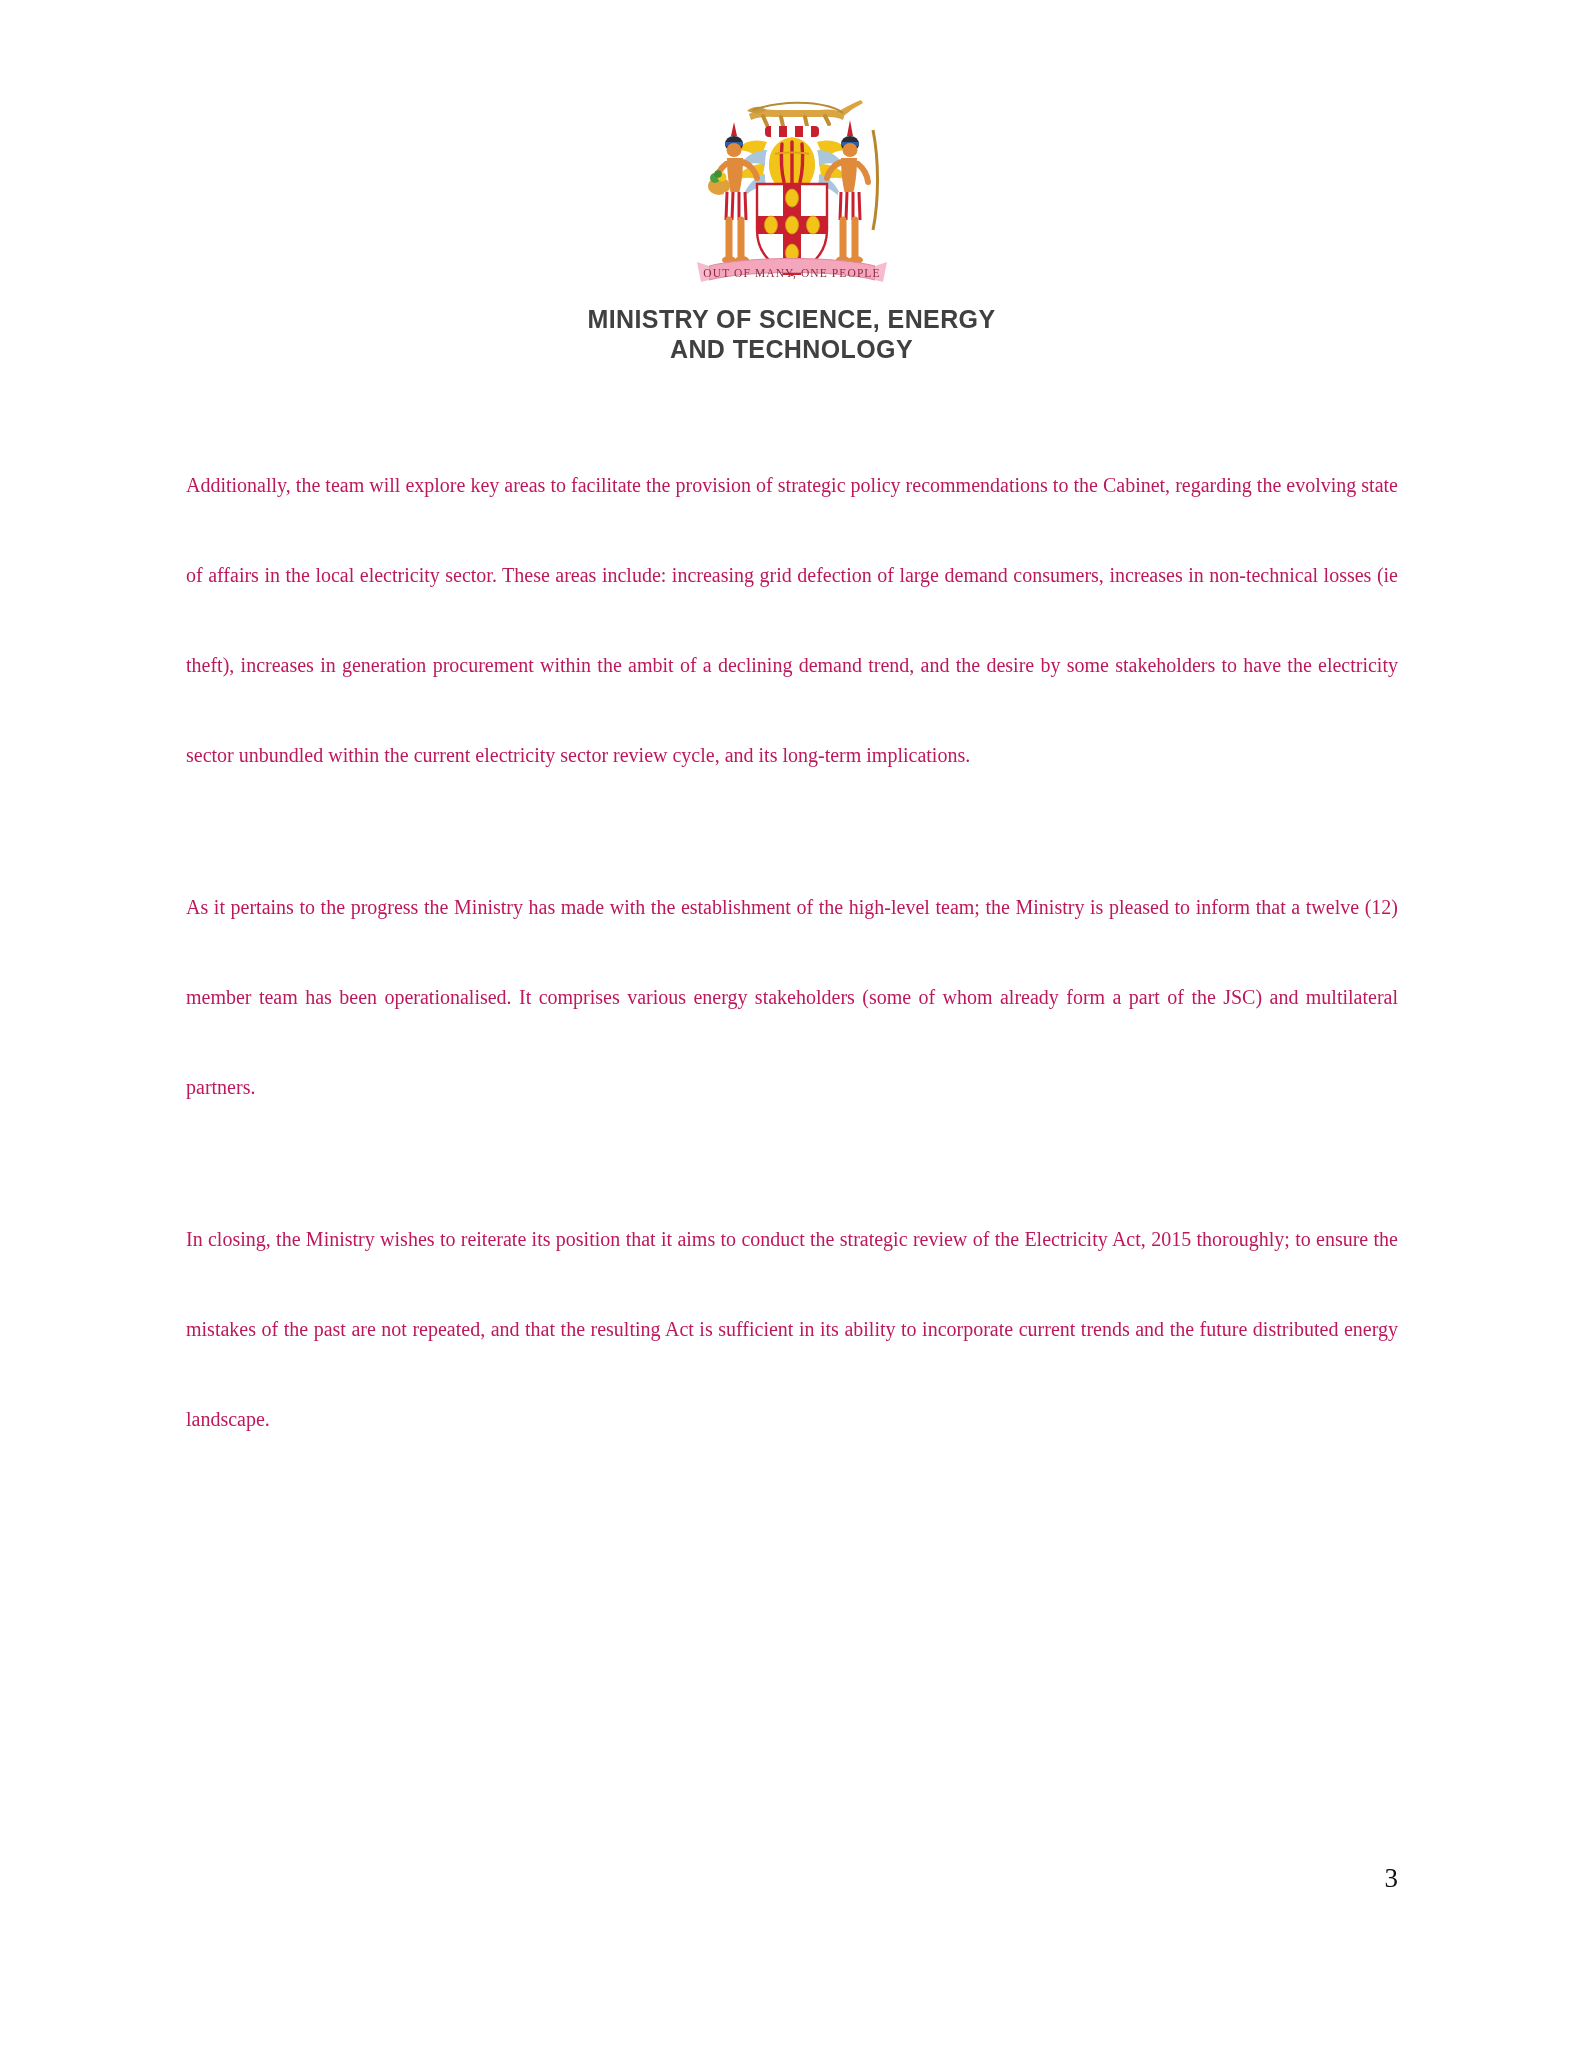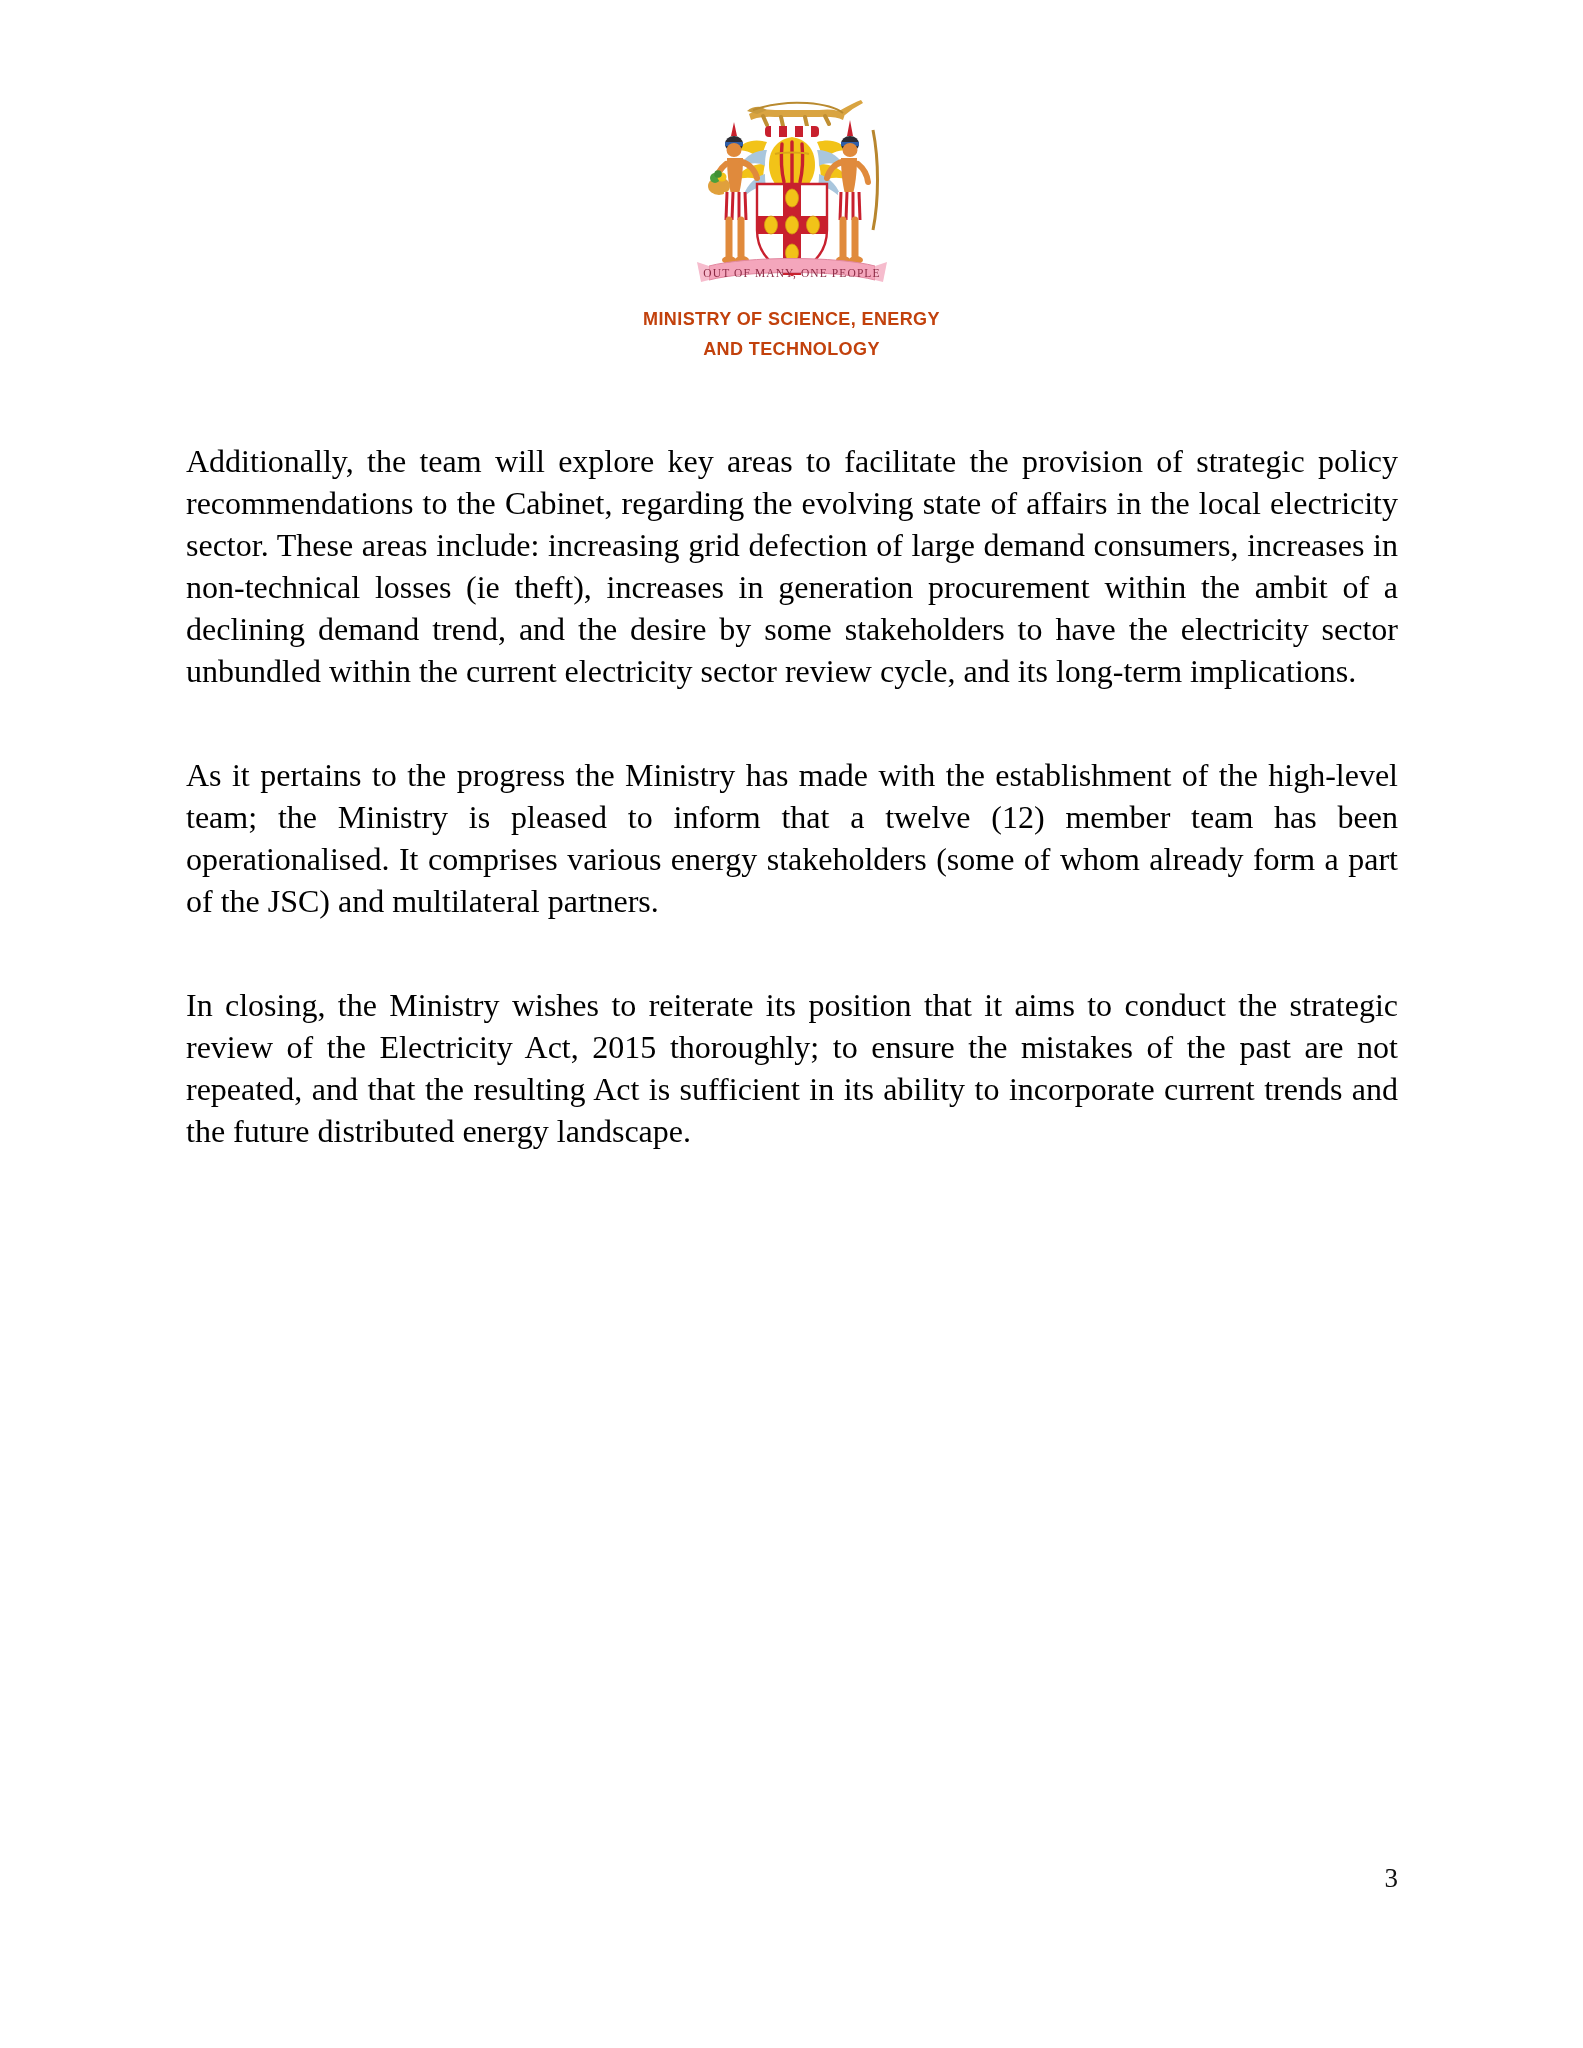"MINISTRY OF SCIENCE, ENERGY" .ministry-name { color: #c2410c -> #404040; font-size: 18px -> 25px }
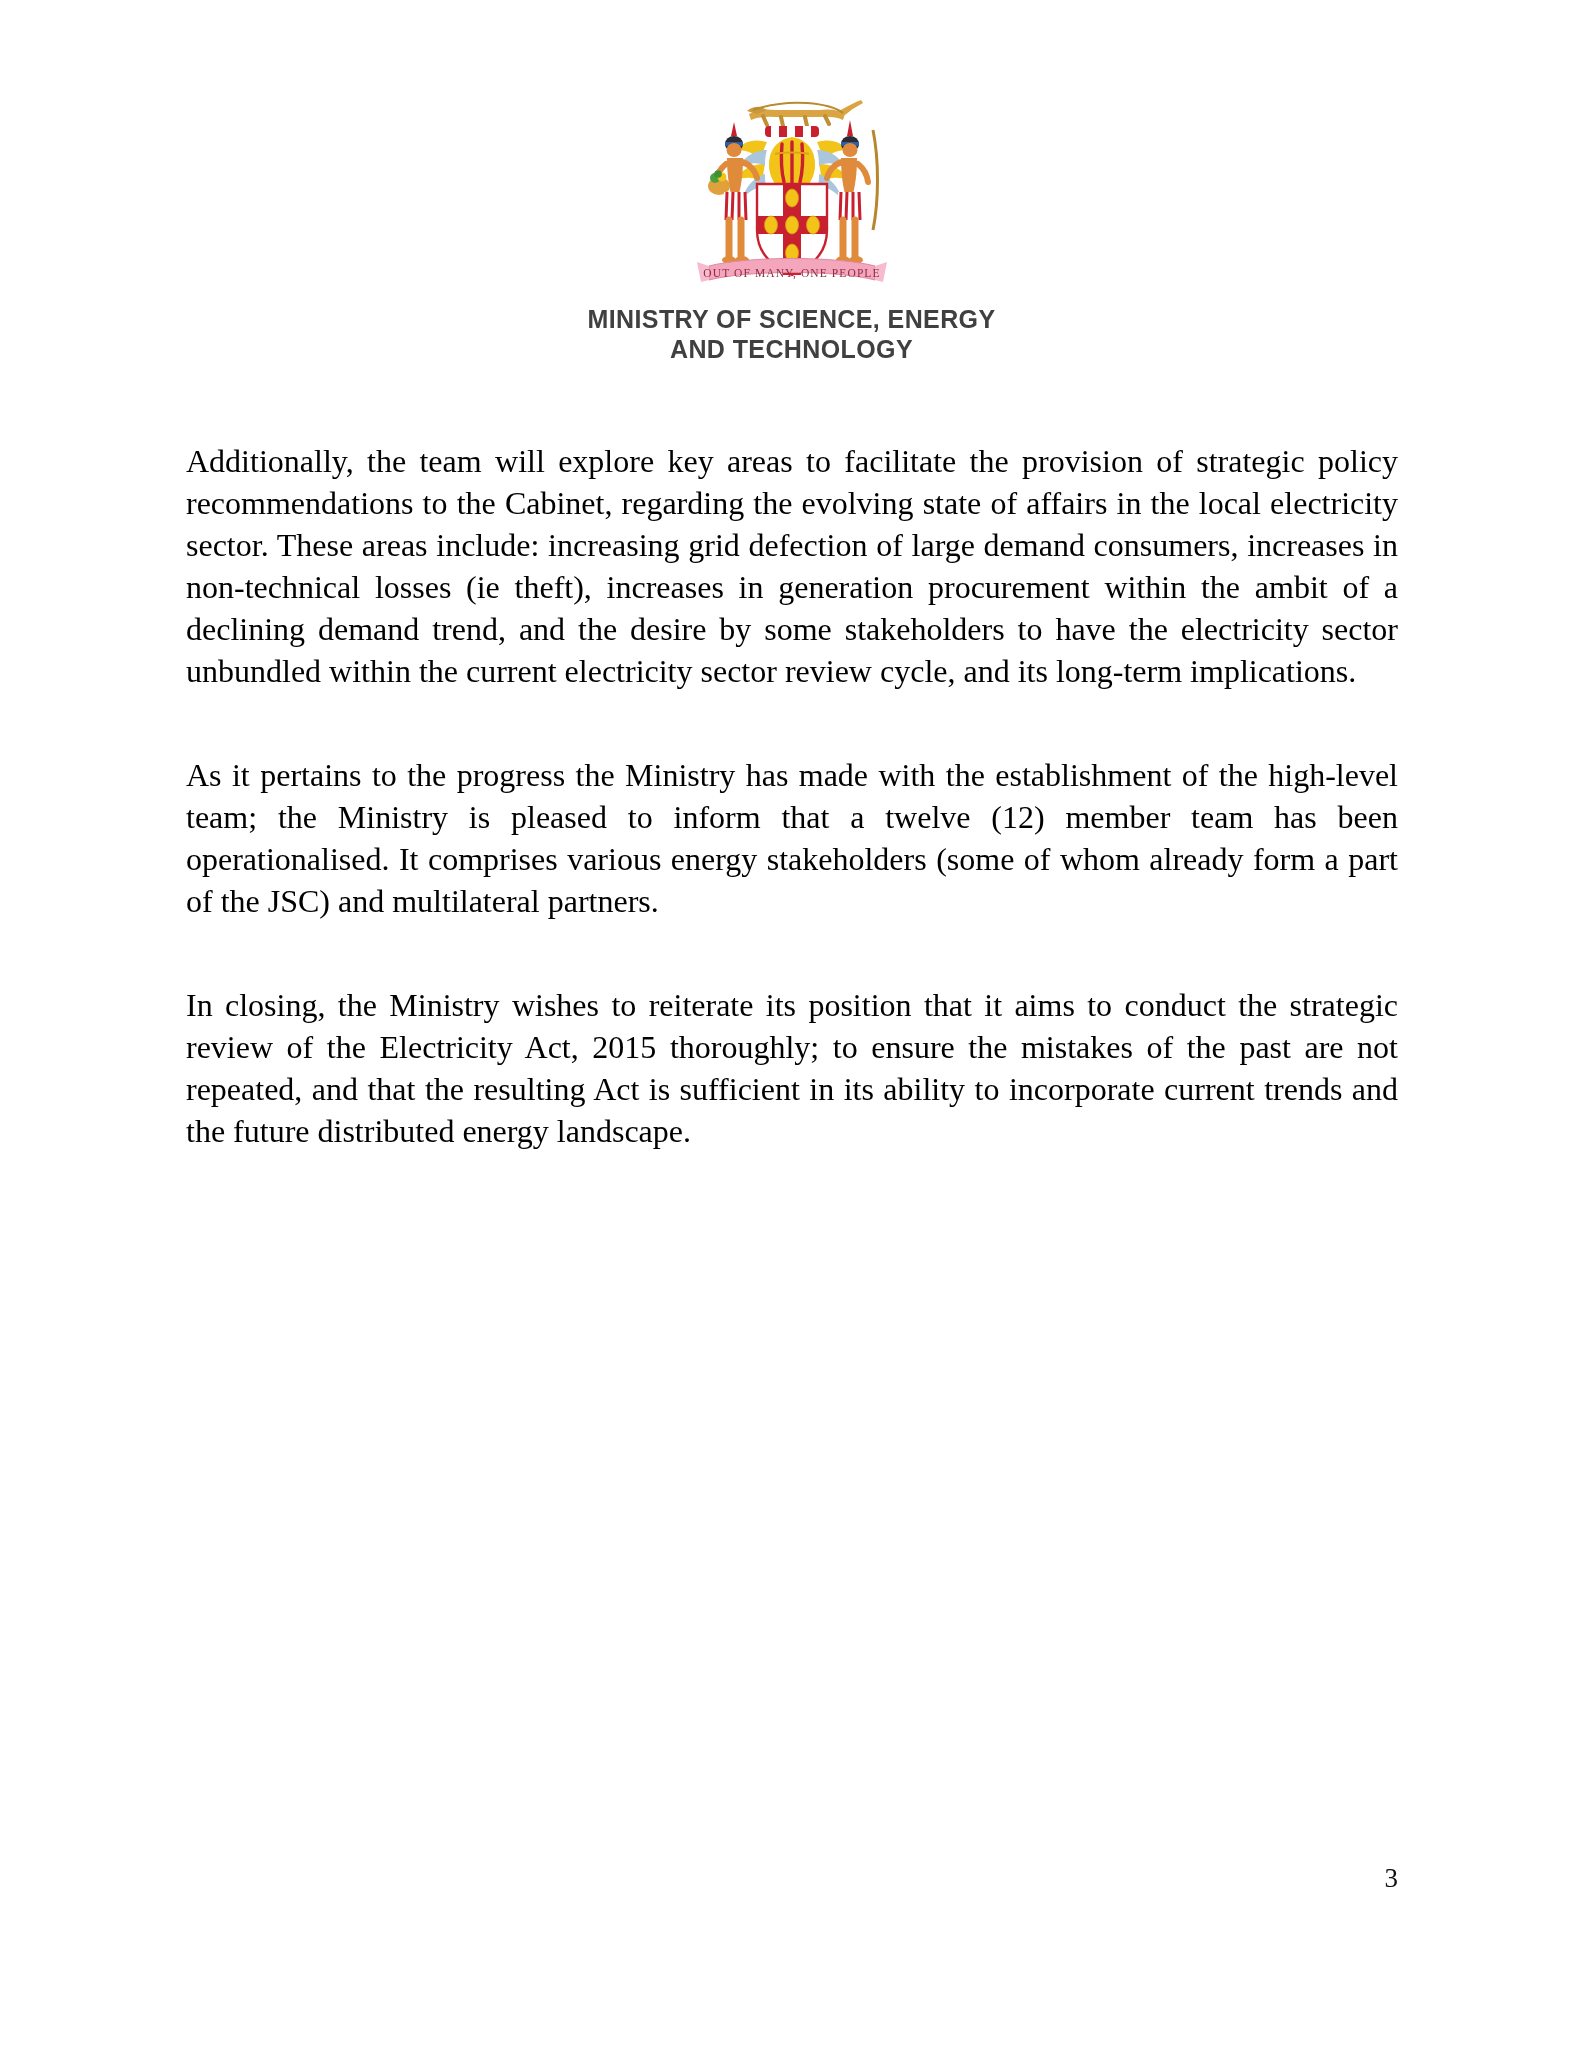"Additionally, the team will explore" .para { color: #000000 -> #be185d; font-size: 32px -> 20px; line-height: 42px -> 90px }
